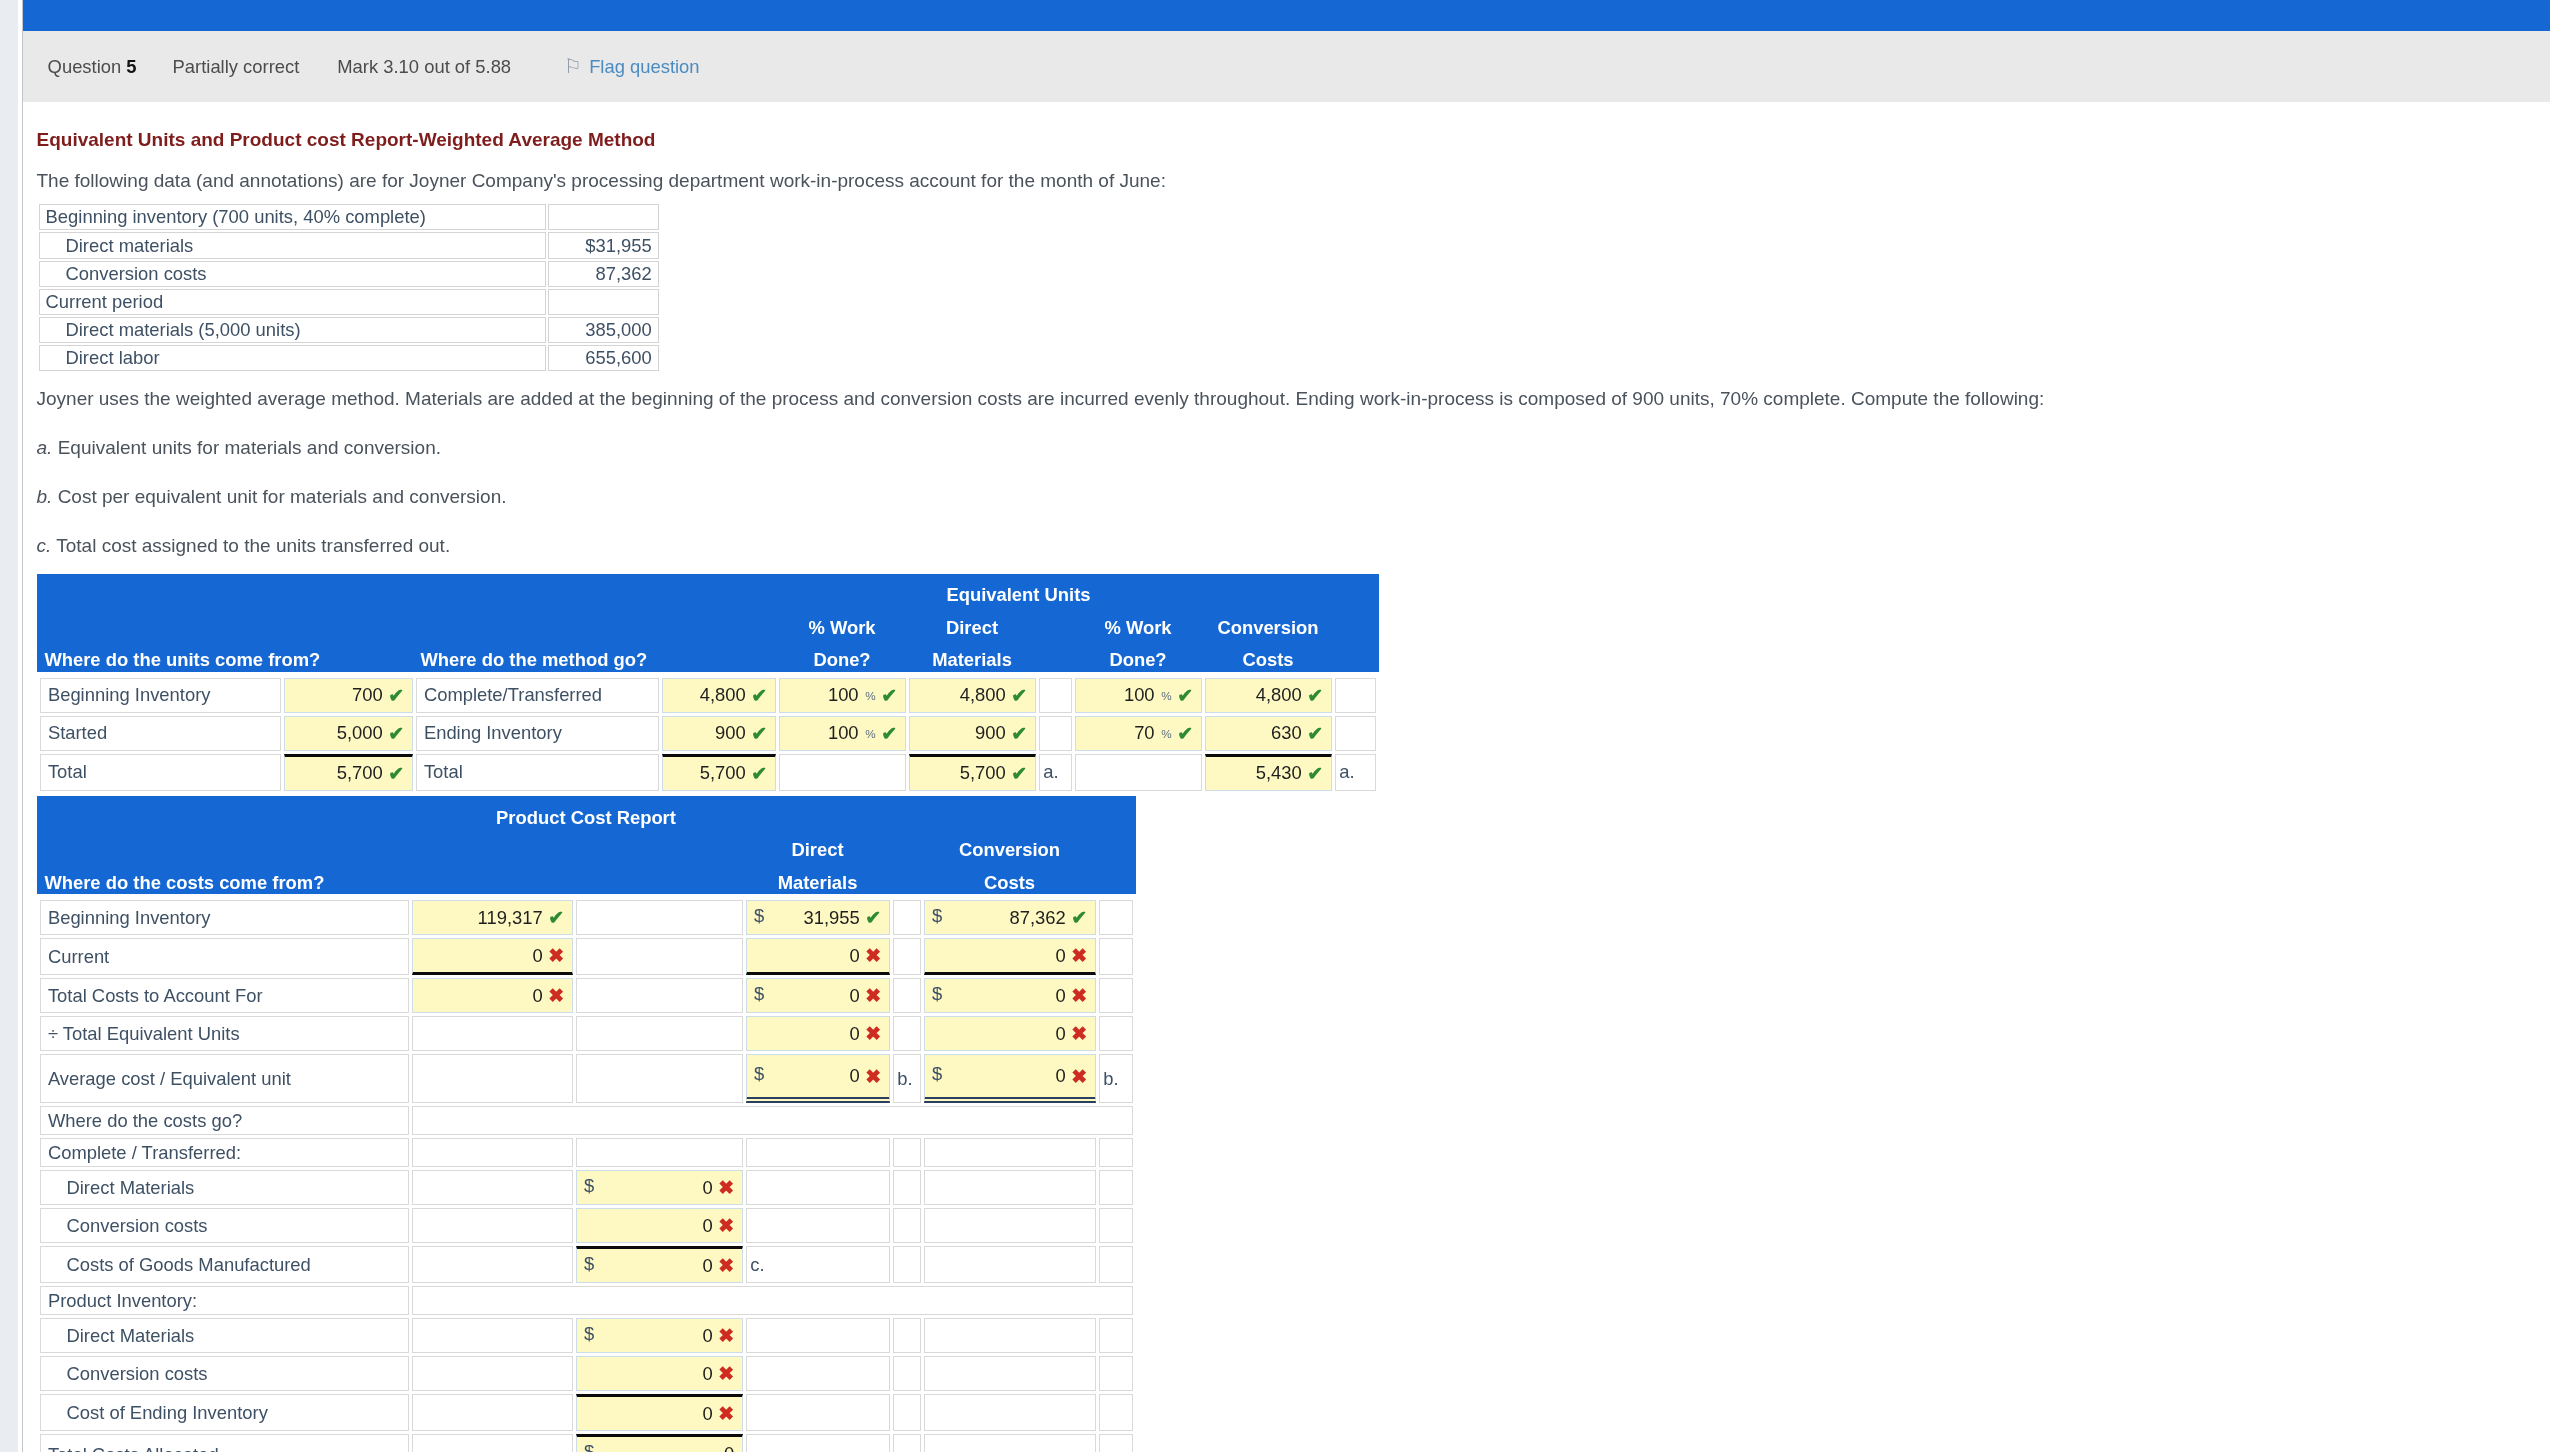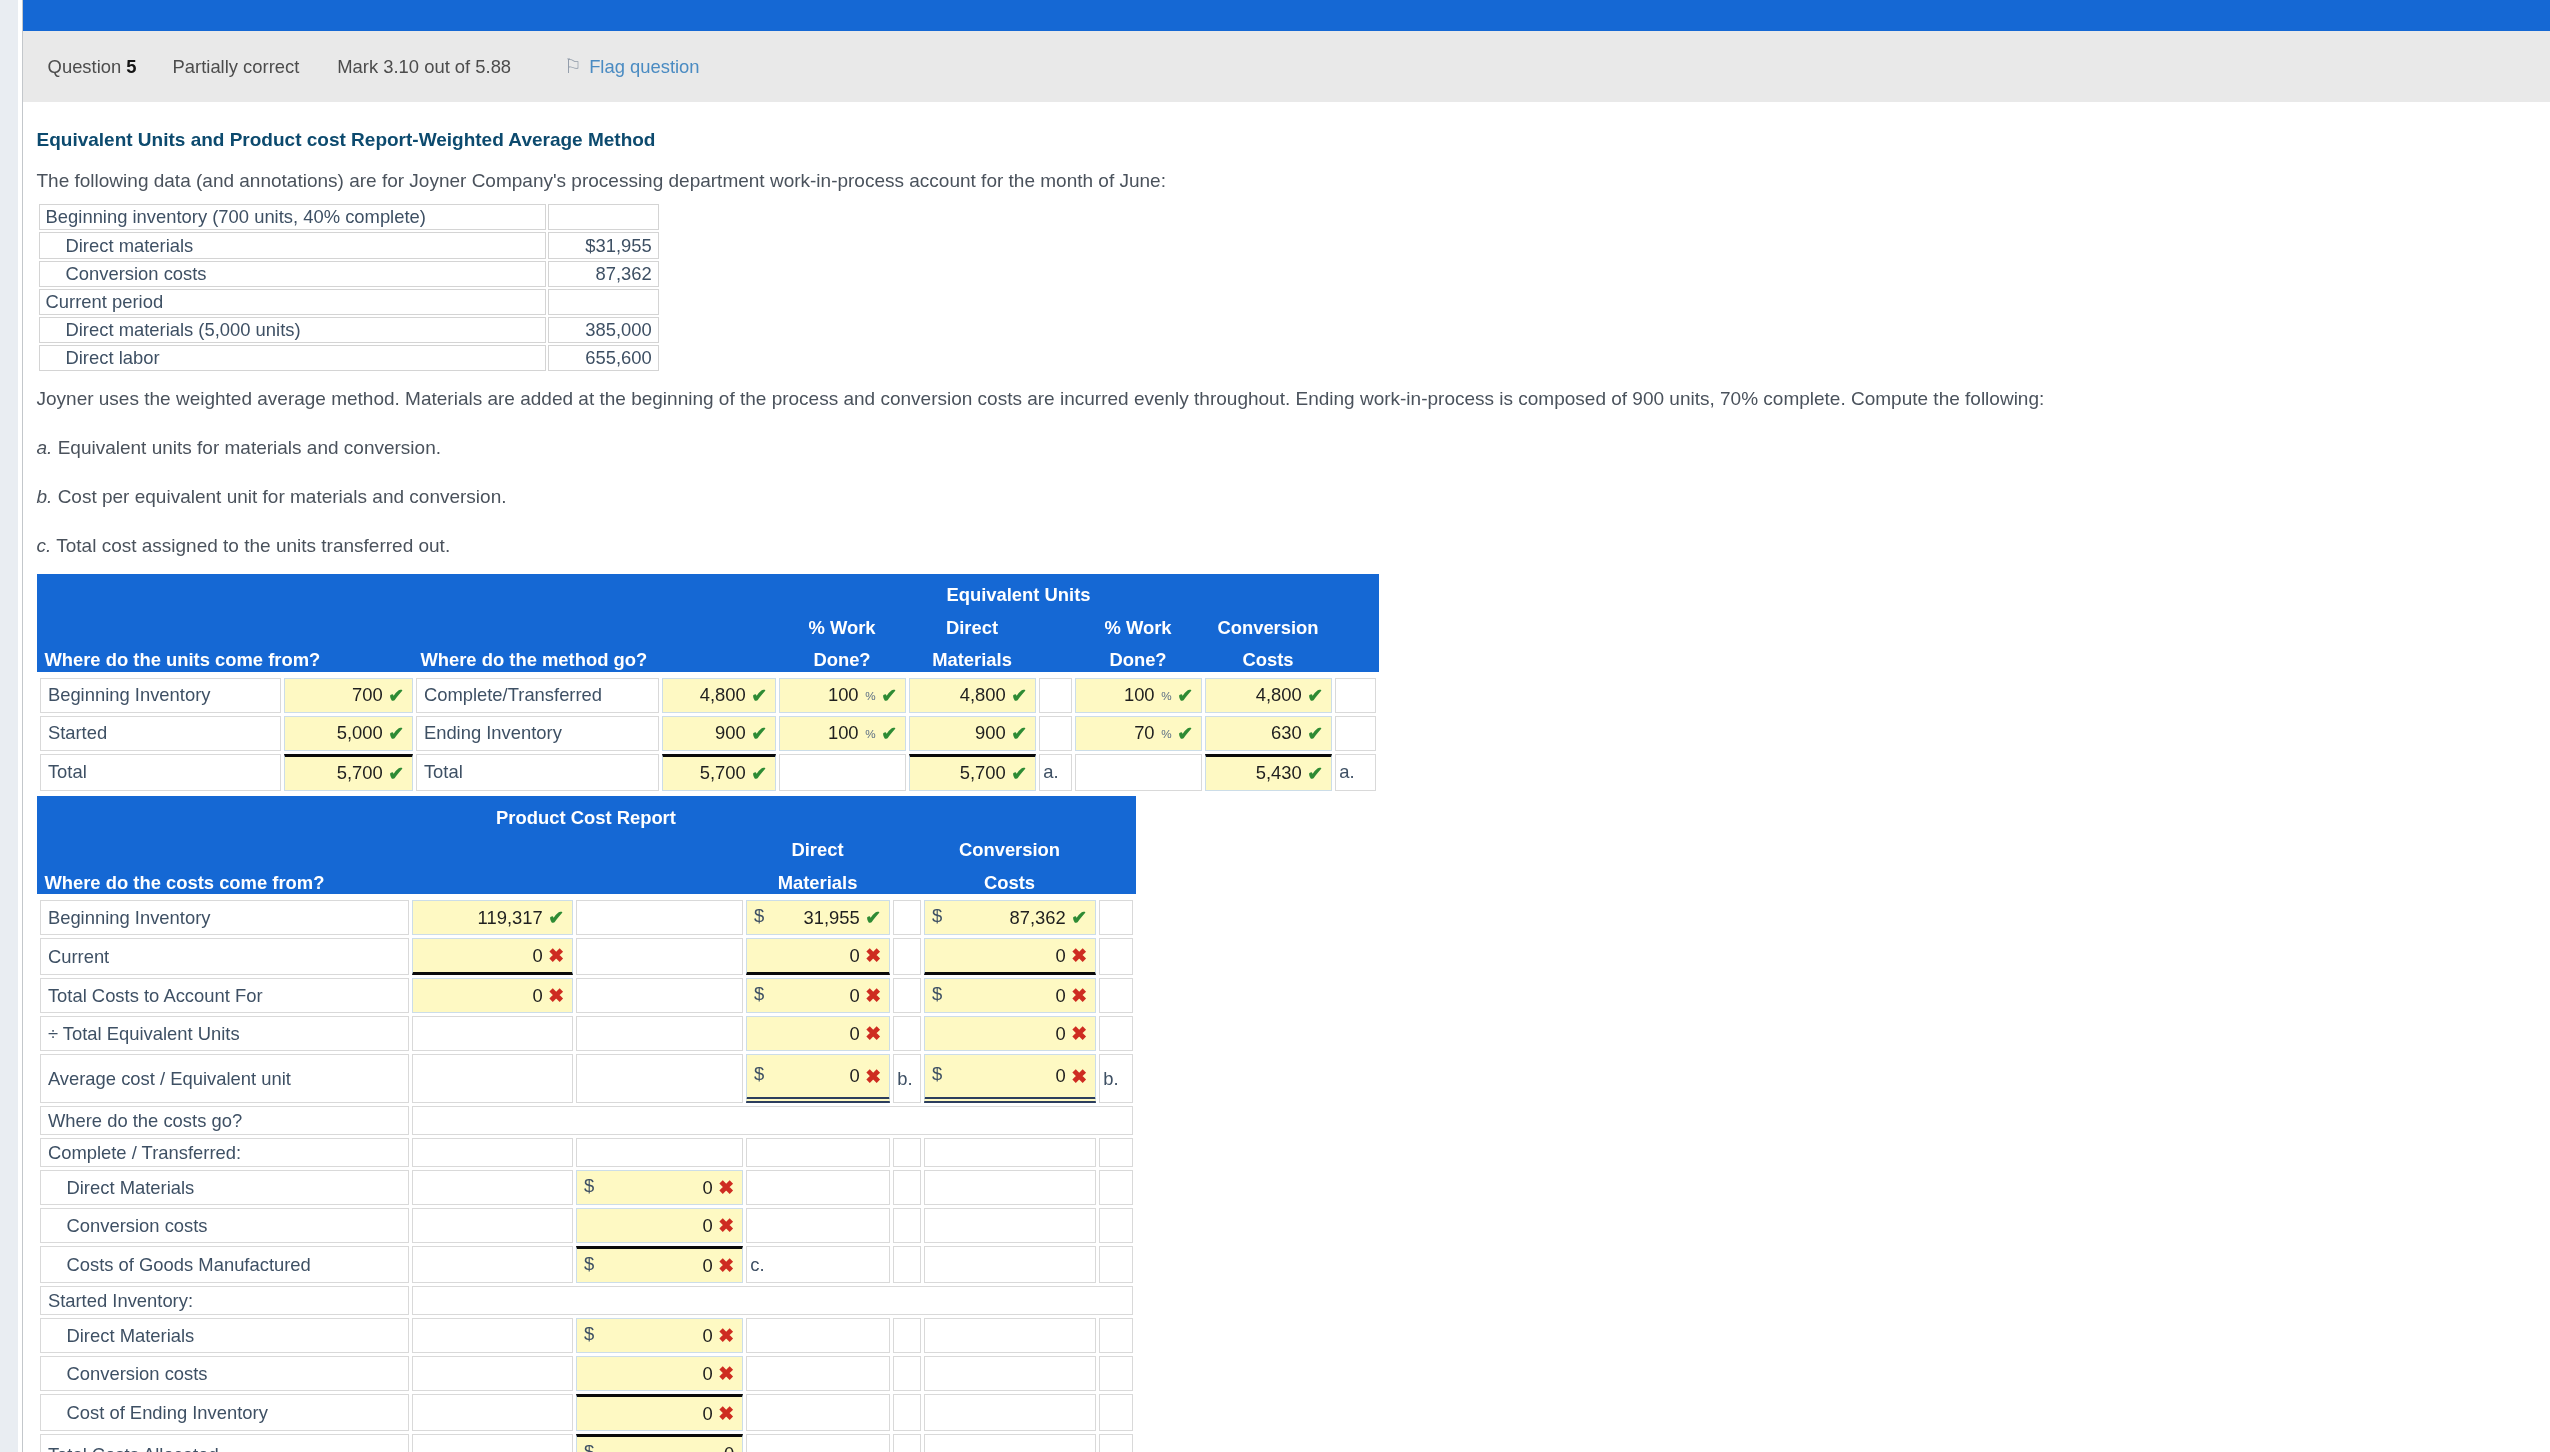"Equivalent Units and Product cost" h3.title { color: #0c4a6e -> #7f1d1d }
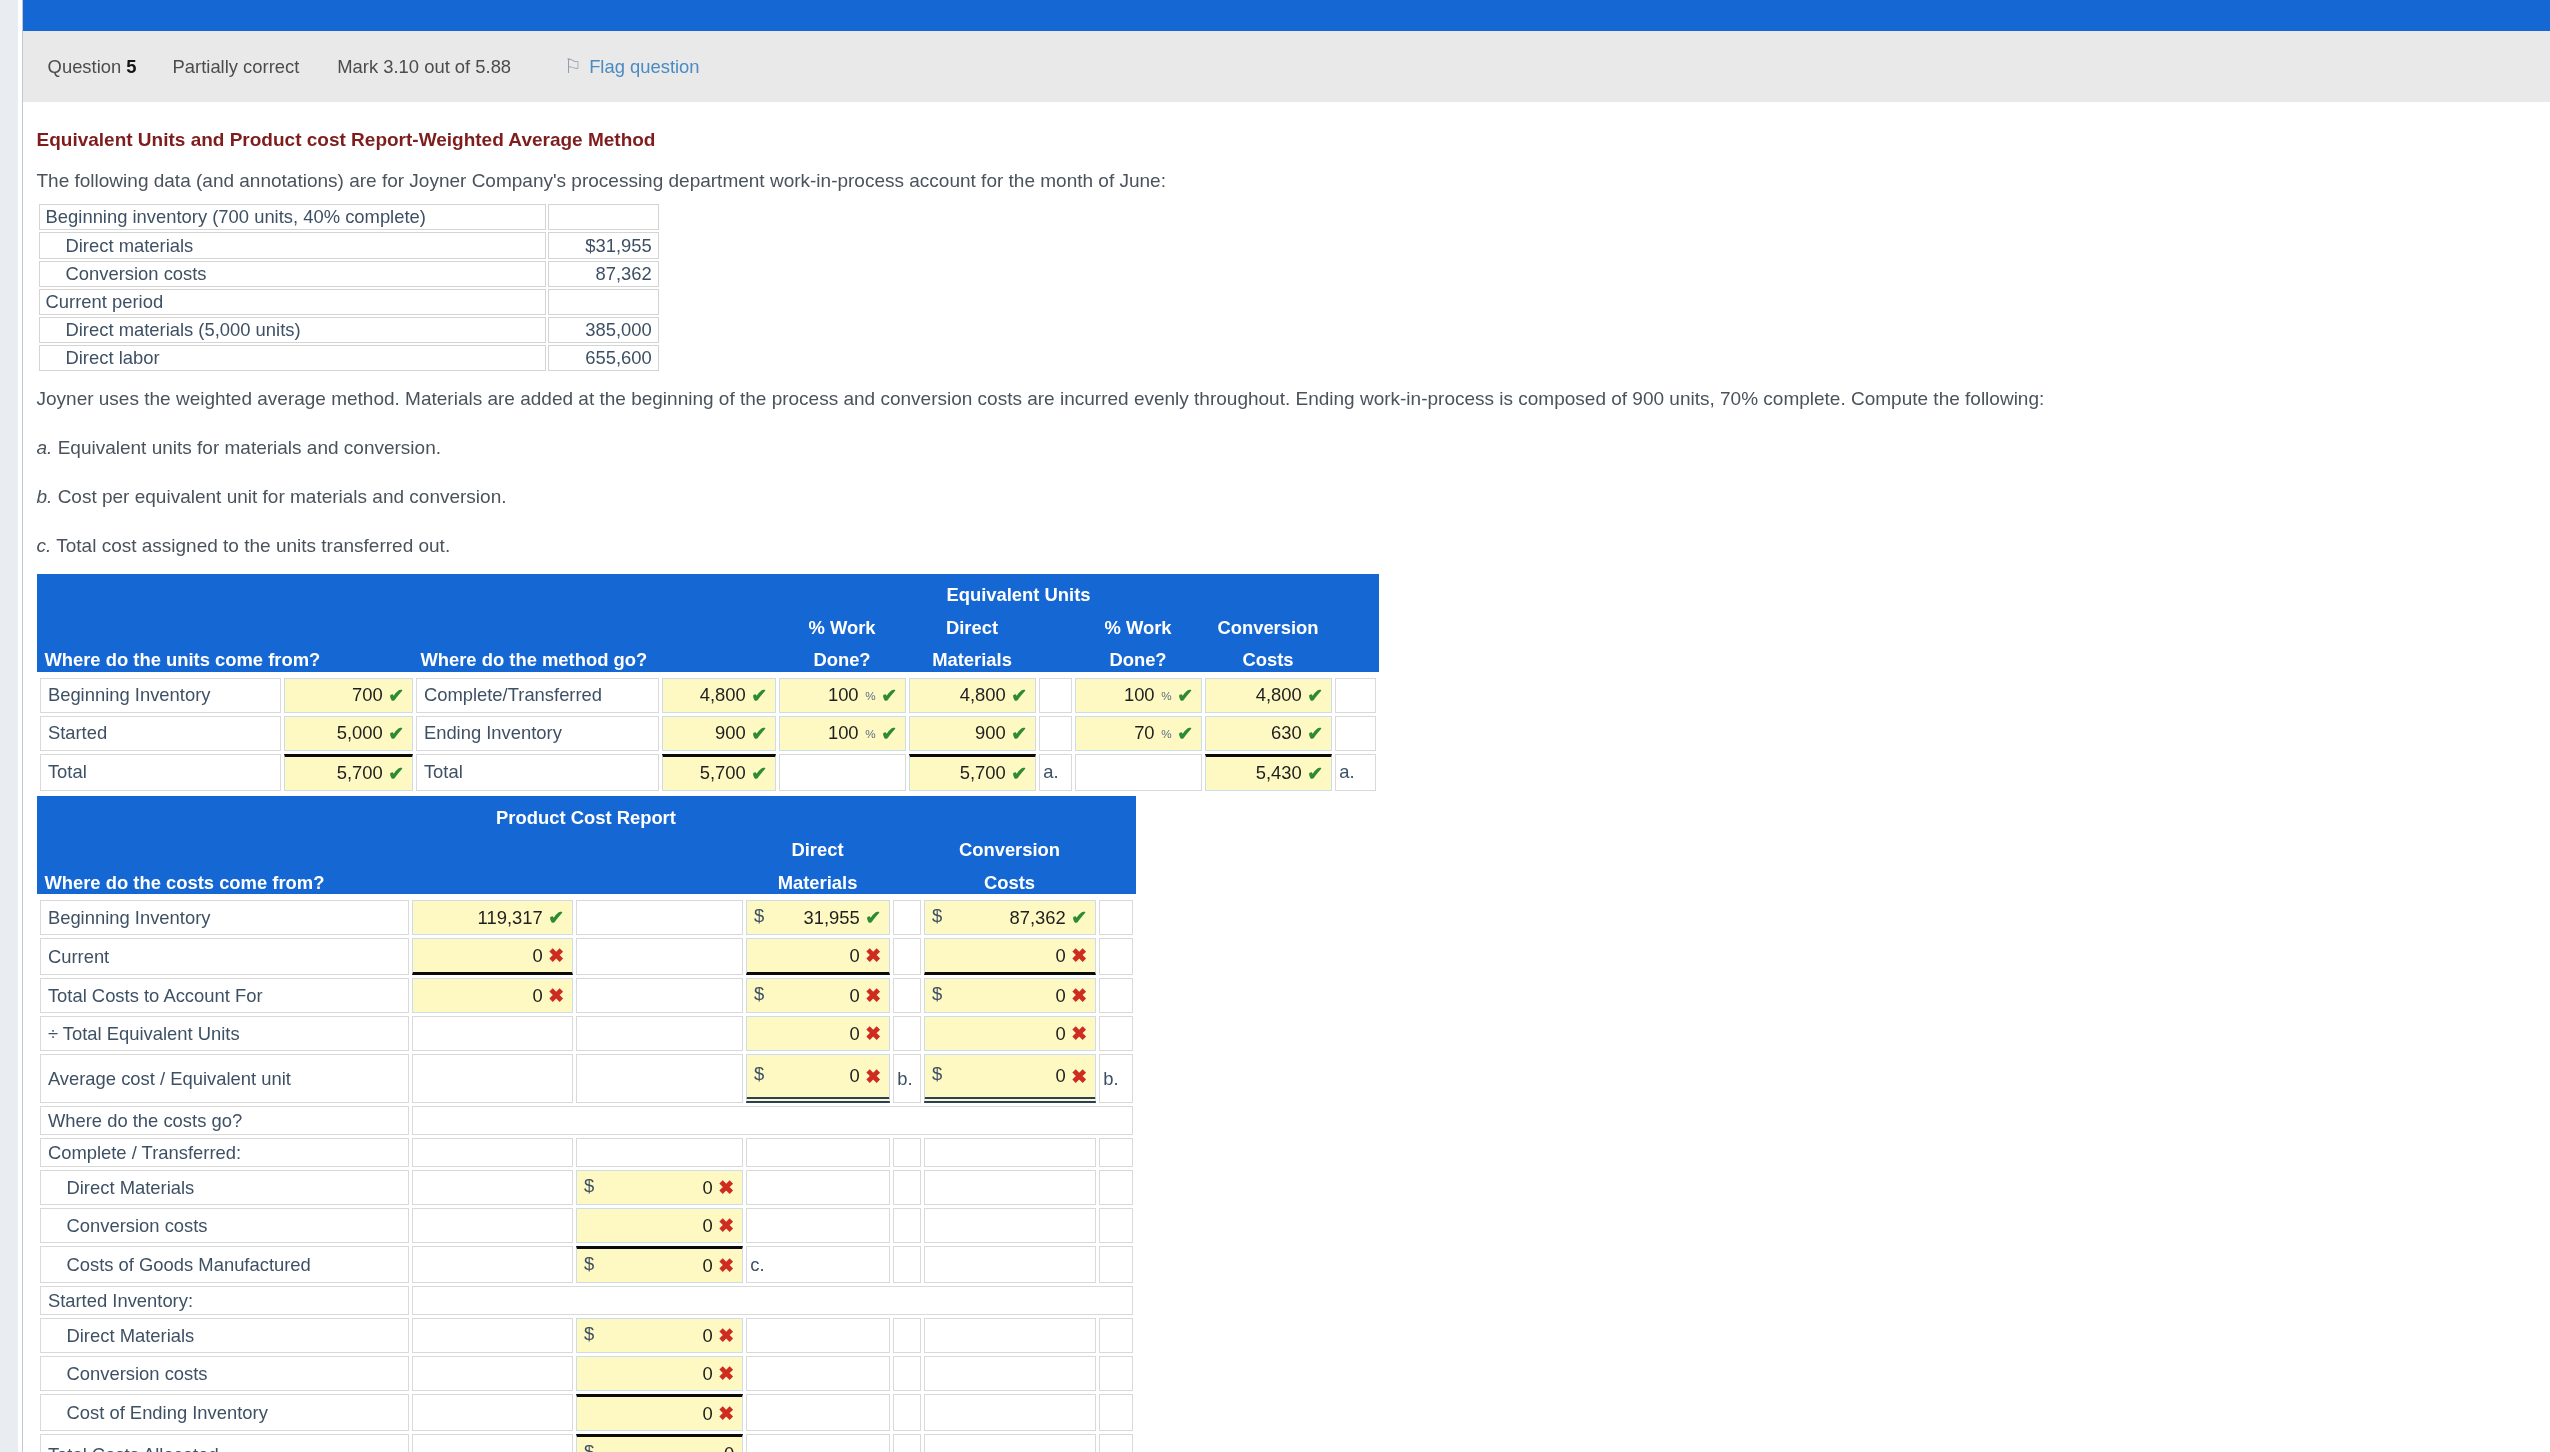"Started Inventory:" td.lab { text: Started -> Product }
